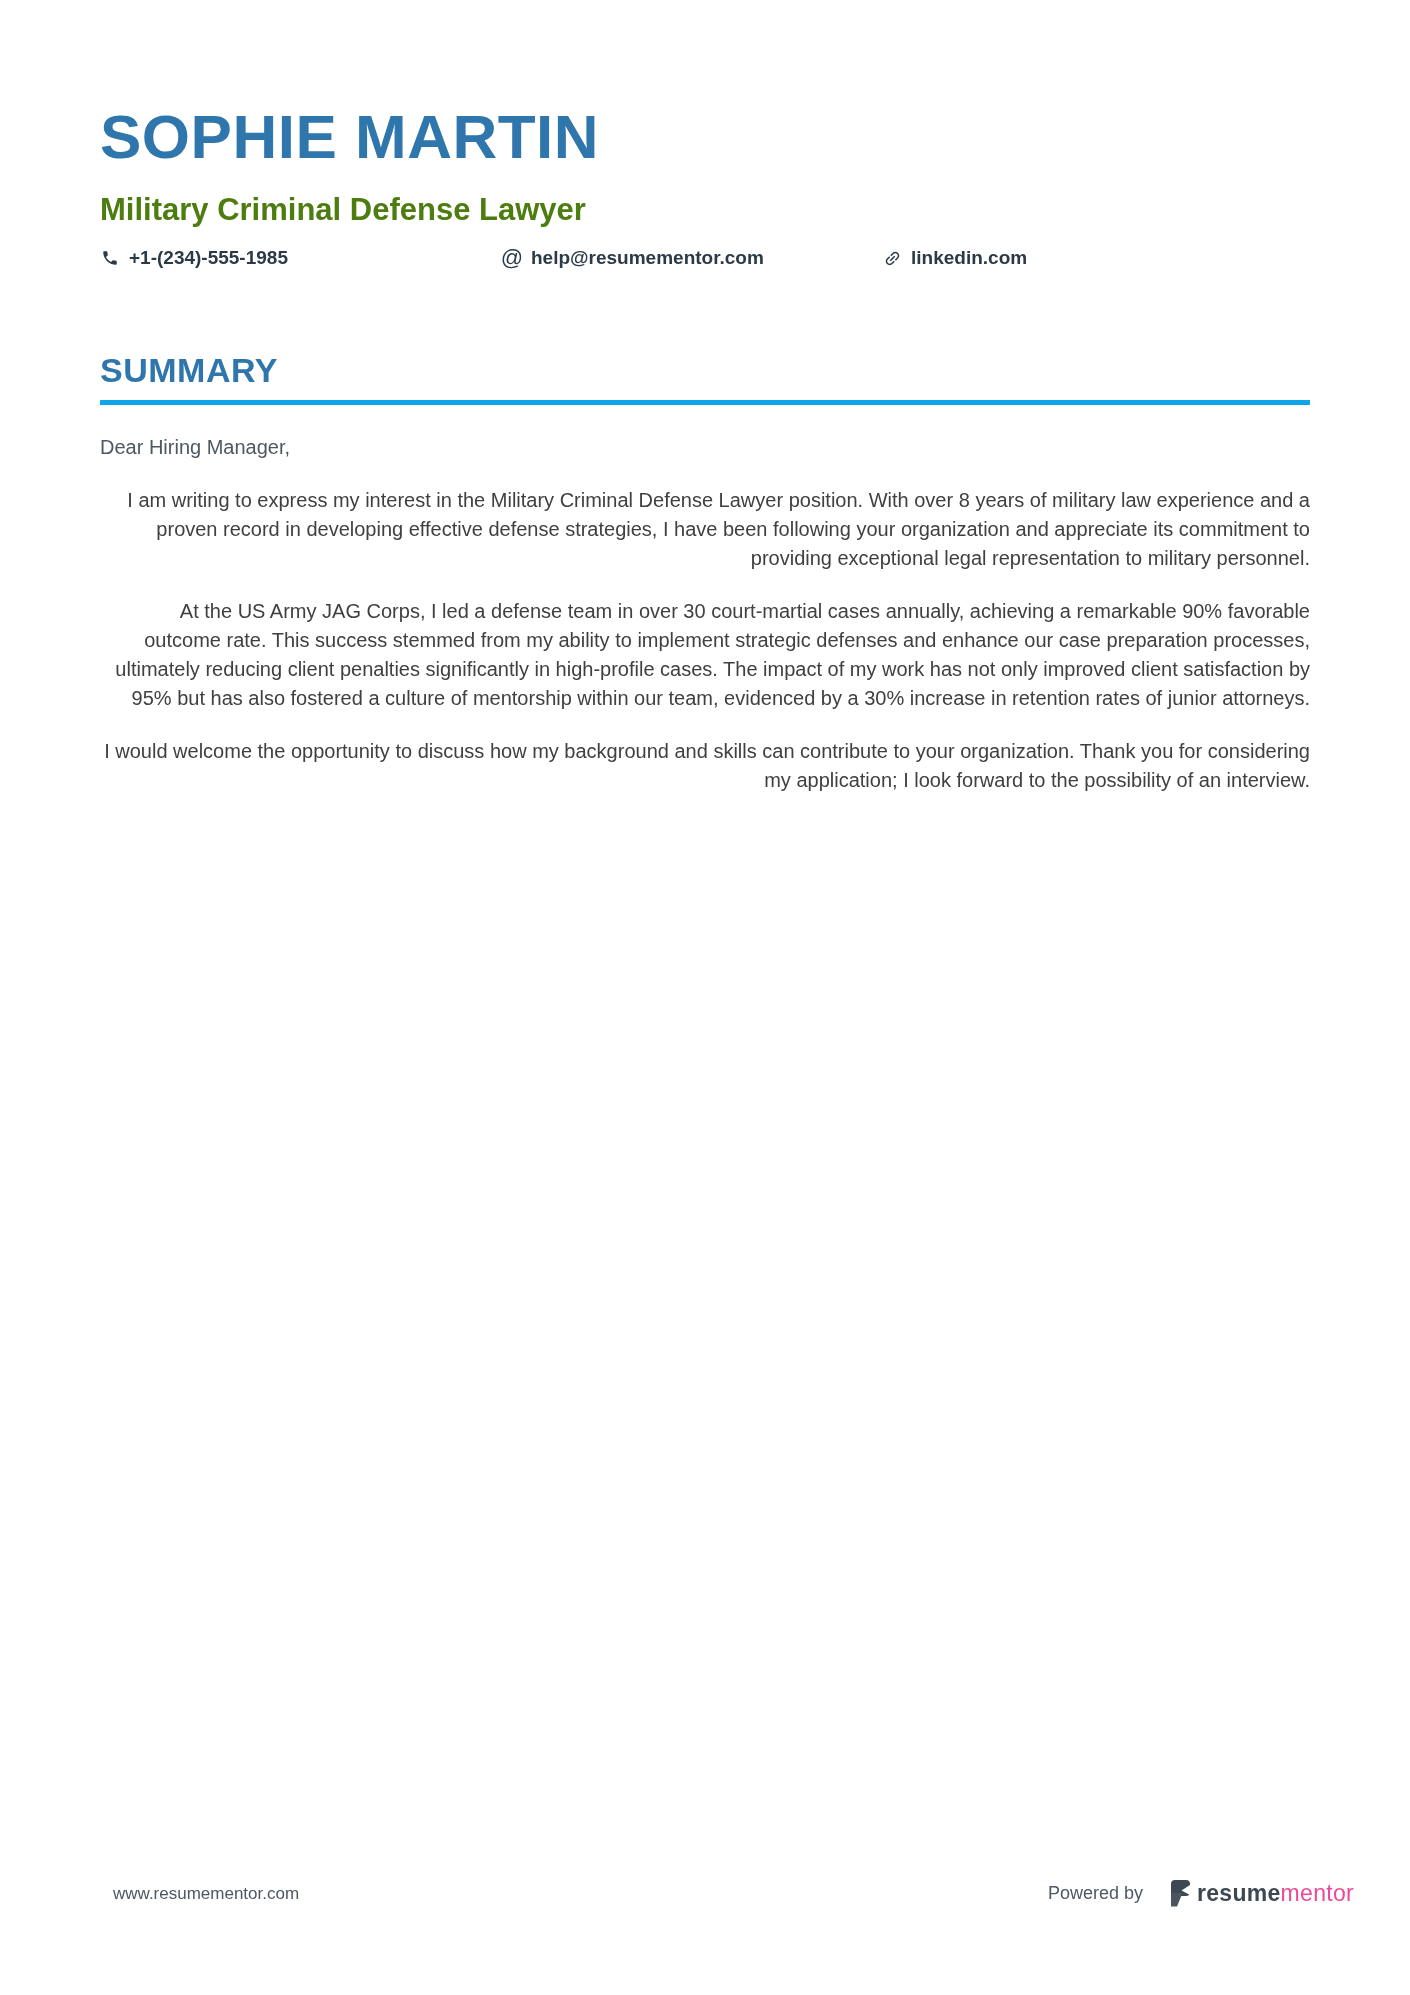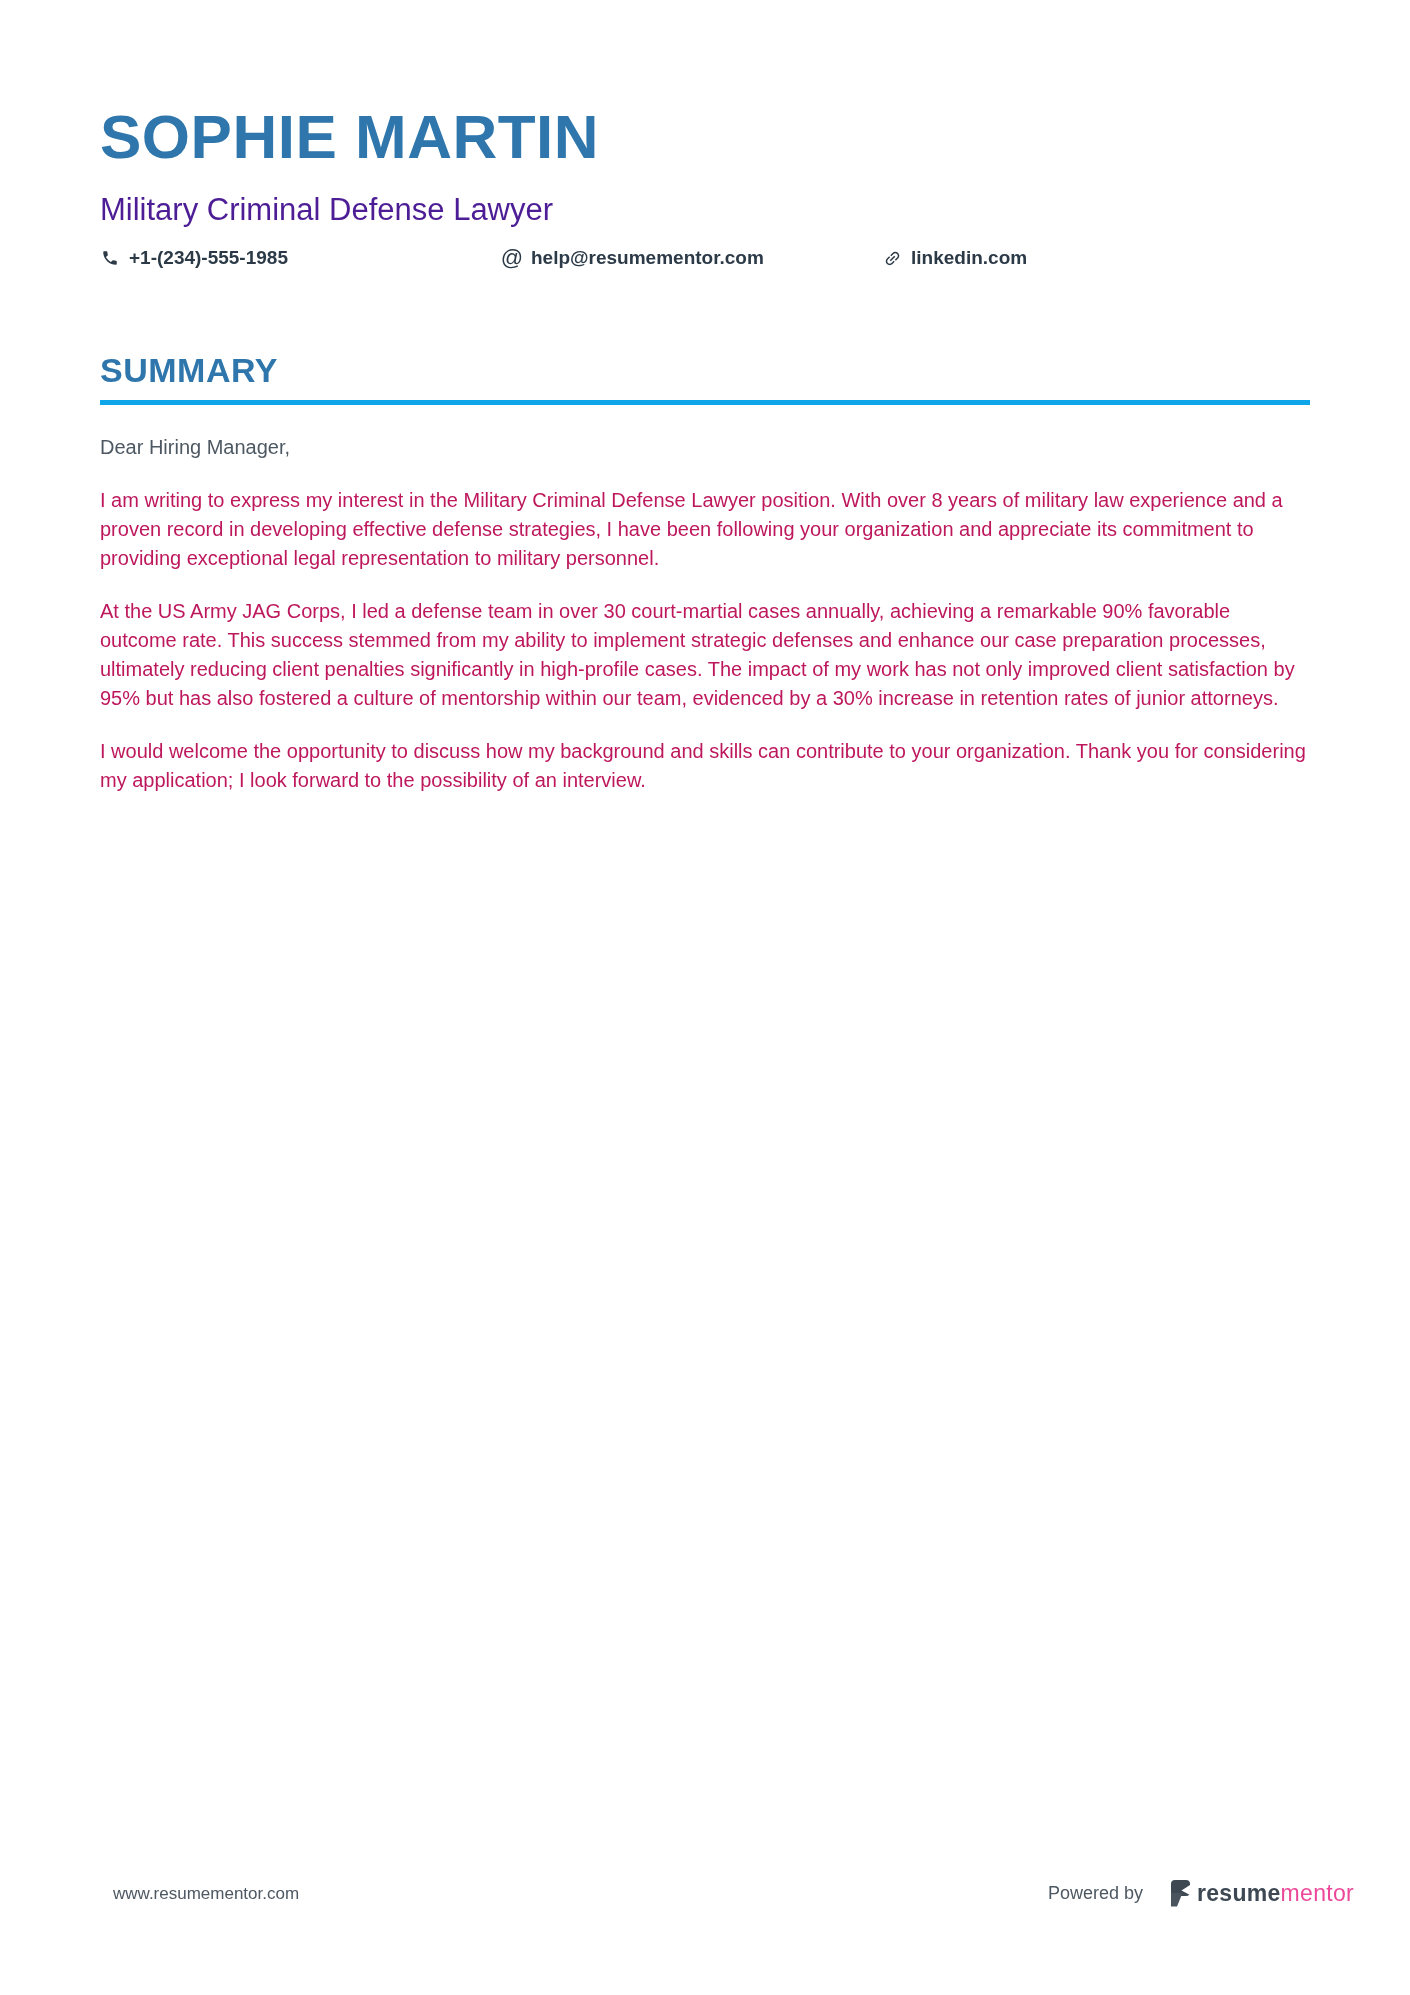"Military Criminal Defense Lawyer" h2.job-title { color: #4c1d95 -> #4d7c0f; font-weight: normal -> bold }
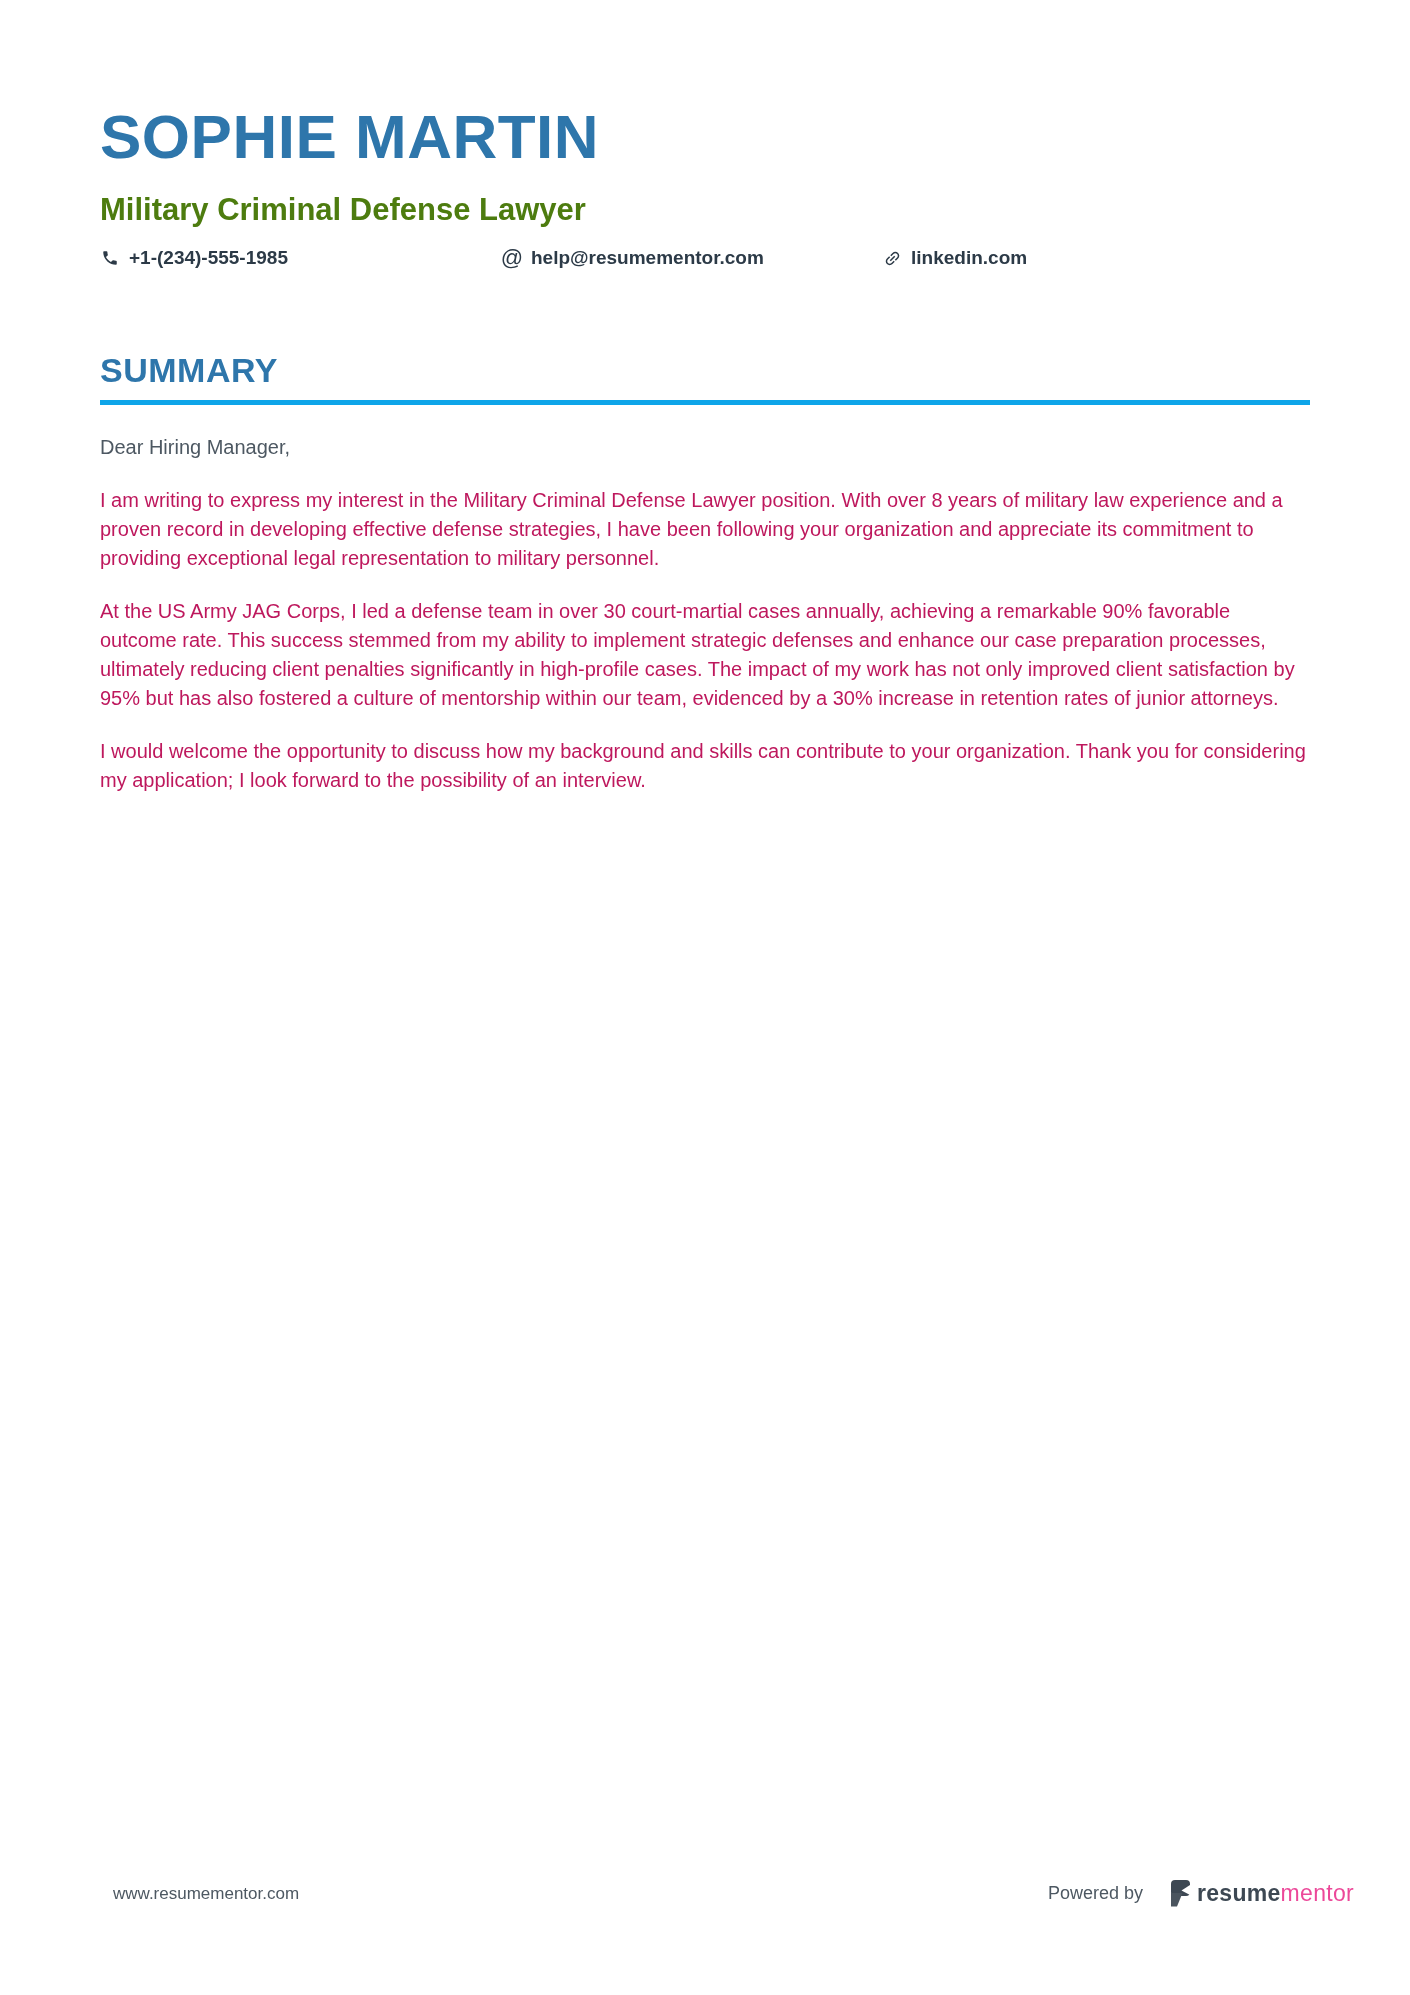"I am writing to express" p.body-par { color: #be185d -> #404040; text-align: none -> right }
